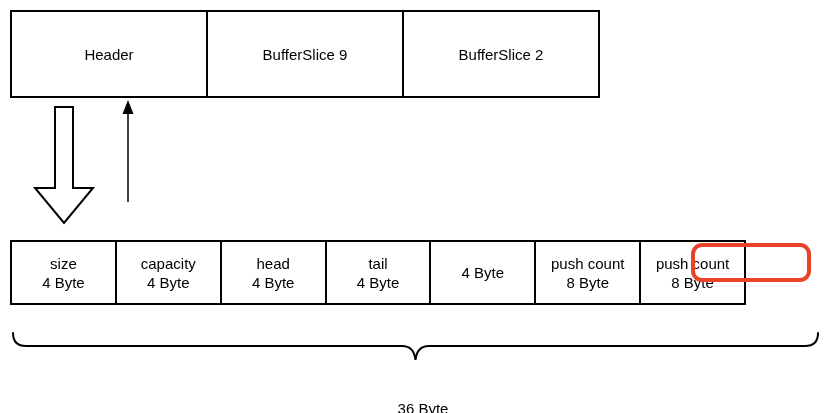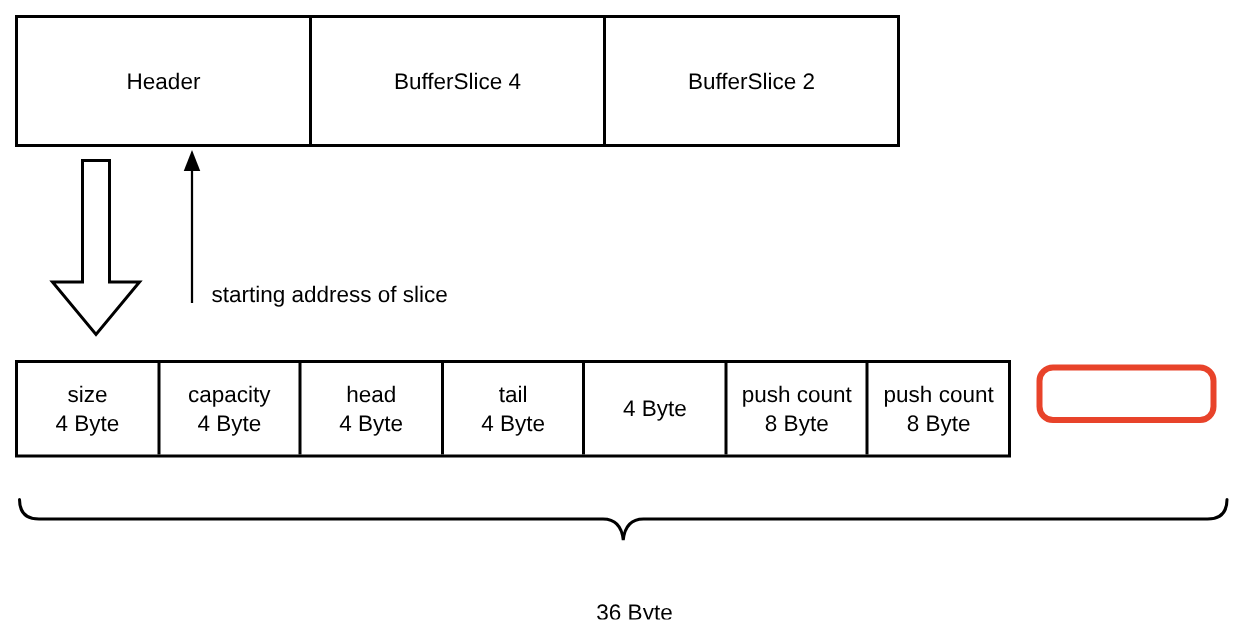"BufferSlice 4" div.cell { text: 4 -> 9 }
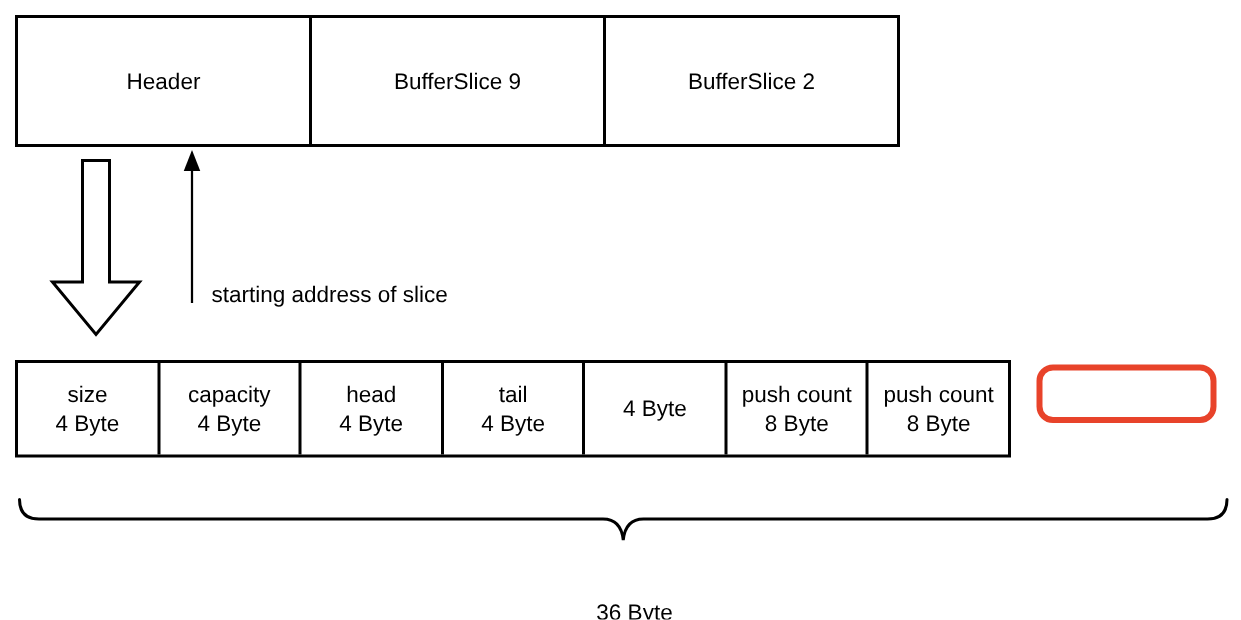"starting address of slice" div.arrow-label { html: <div>starting address of slice</div> -> none }
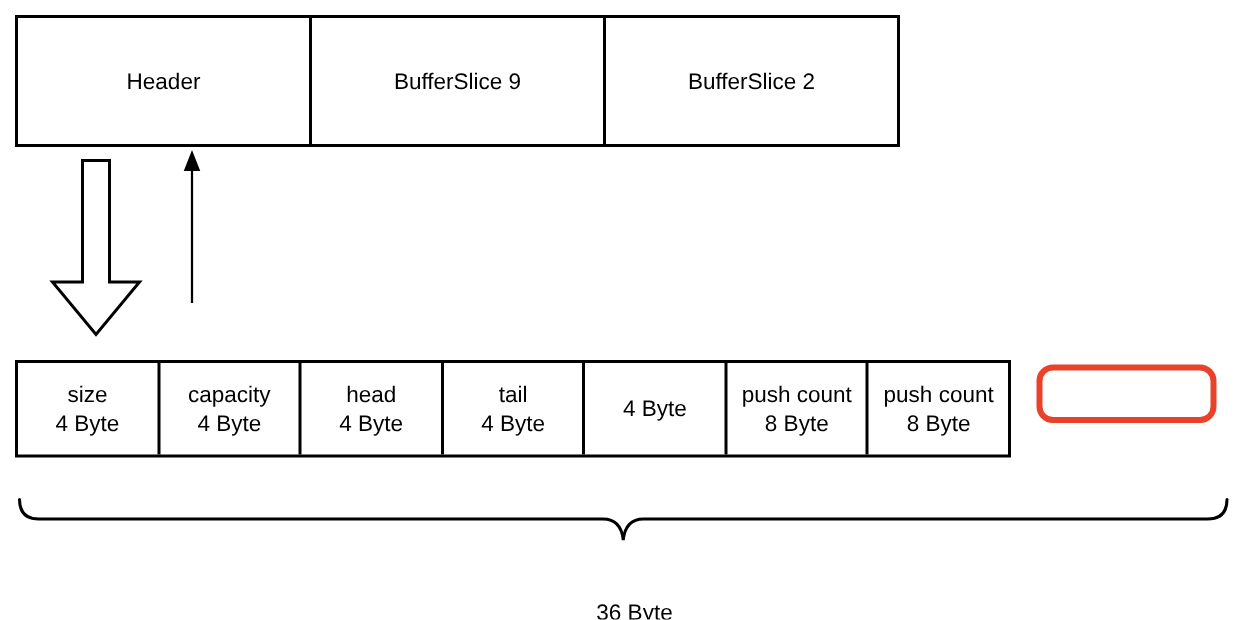"size" .bottom-row { width: 664px -> 736px }
